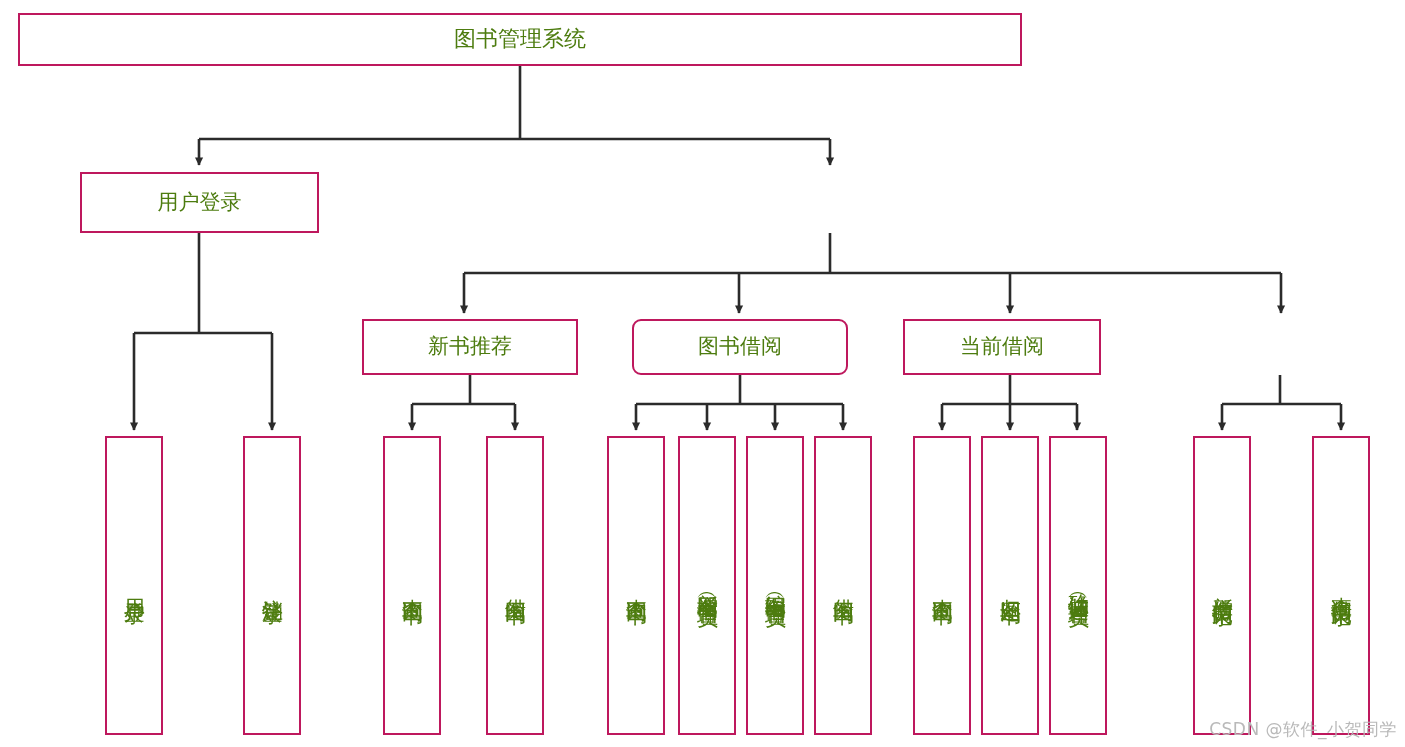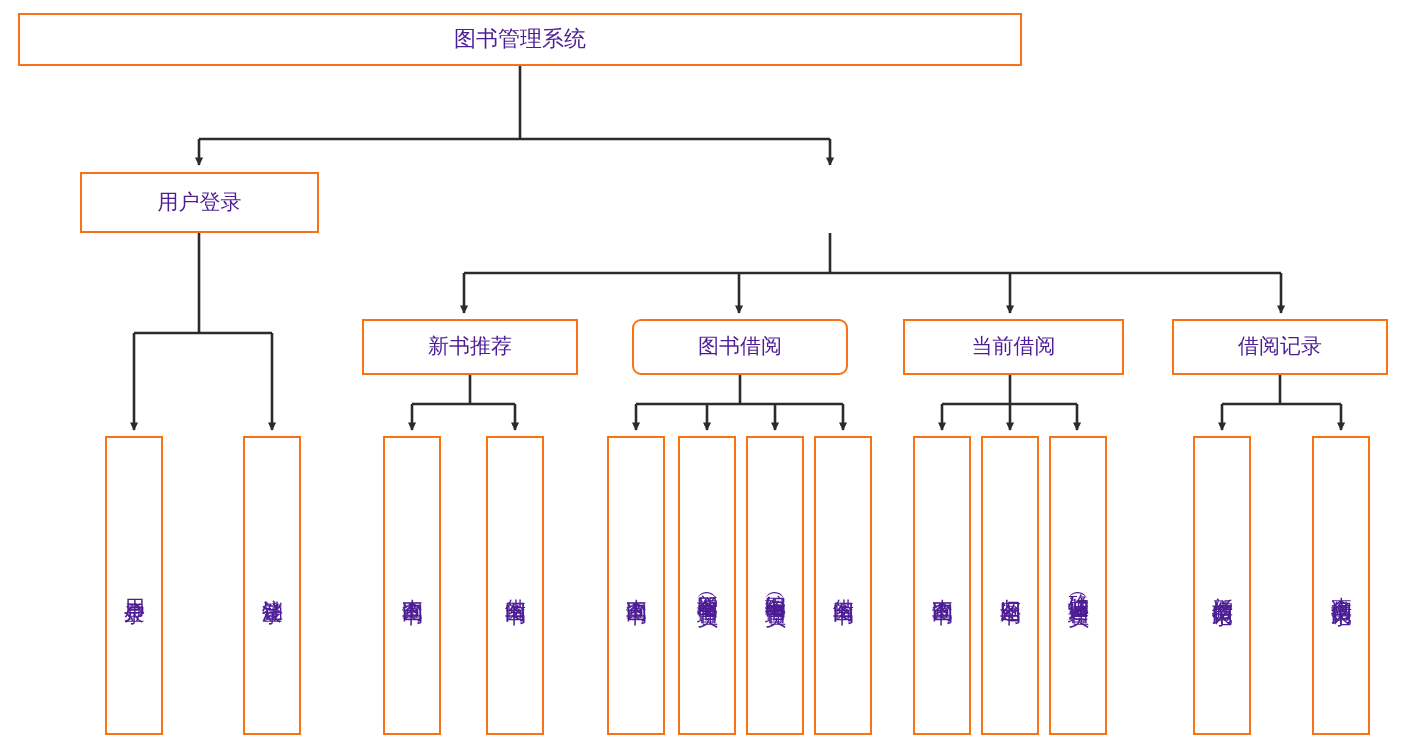"图书管理系统" .node { border: 2px solid #f97316 -> 2px solid #be185d; color: #4c1d95 -> #4d7c0f }
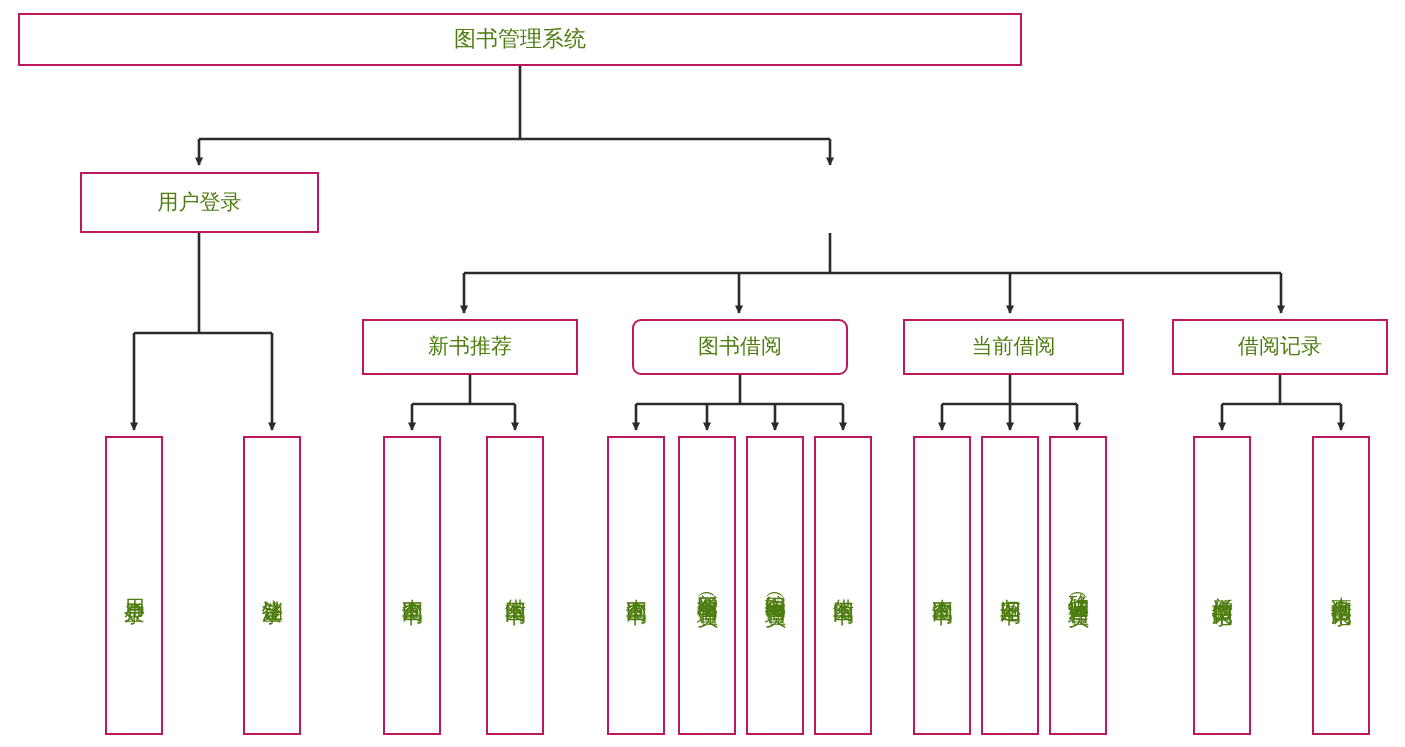"当前借阅" div.node { width: 221px -> 198px }
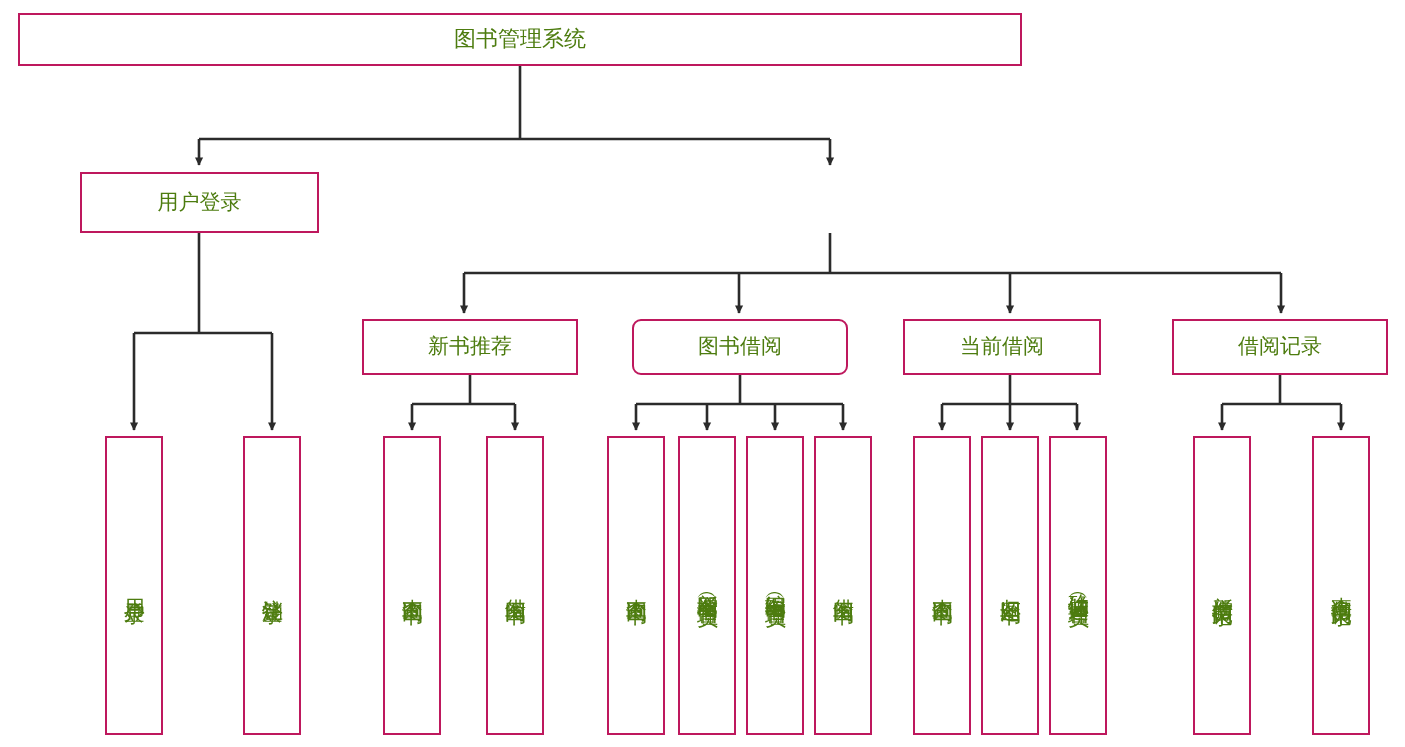"借阅记录" div.node { html: <div> <span>借阅记录</span> </div> -> none }
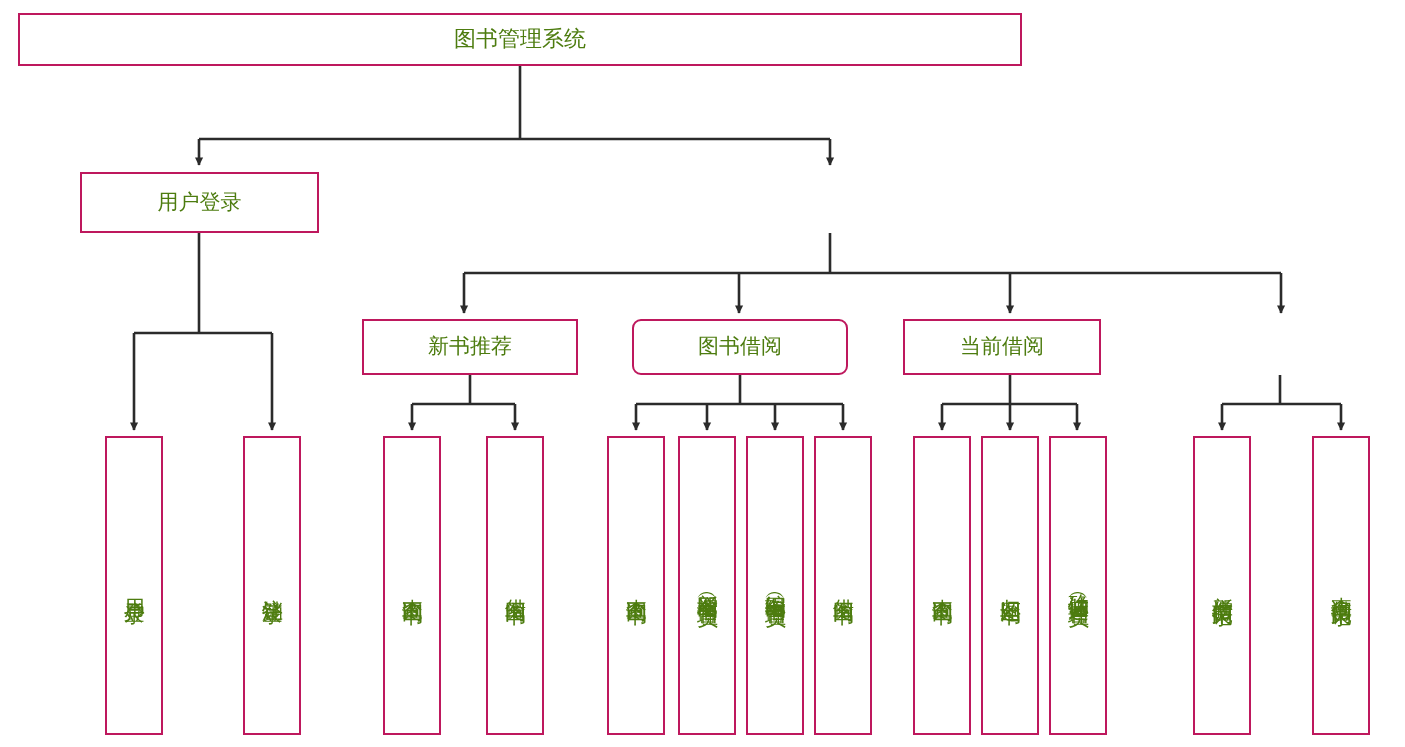"CSDN @软件_小贺同学" div.watermark { html: none -> <div>CSDN @软件_小贺同学</div> }
